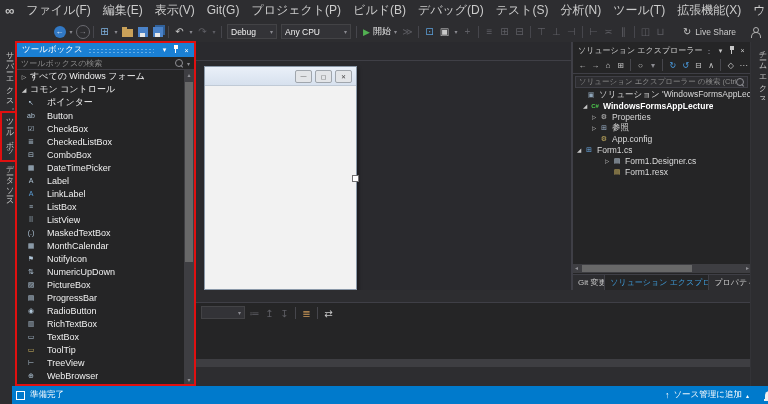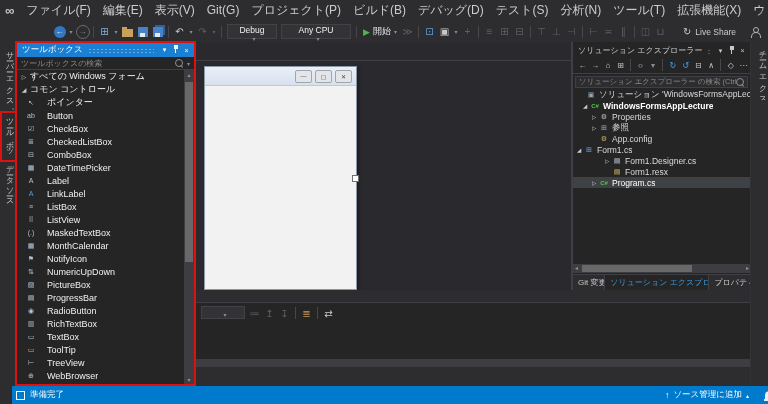"Debug" .combo { flex-direction: column -> none }
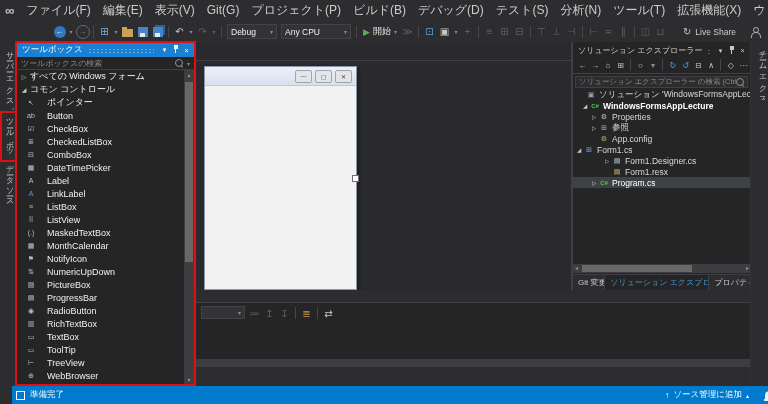"Program.cs" div.tree-row { html: <div> <span>▷</span> <span>C#</span> <span>Program.cs</span> </div> -> none }
